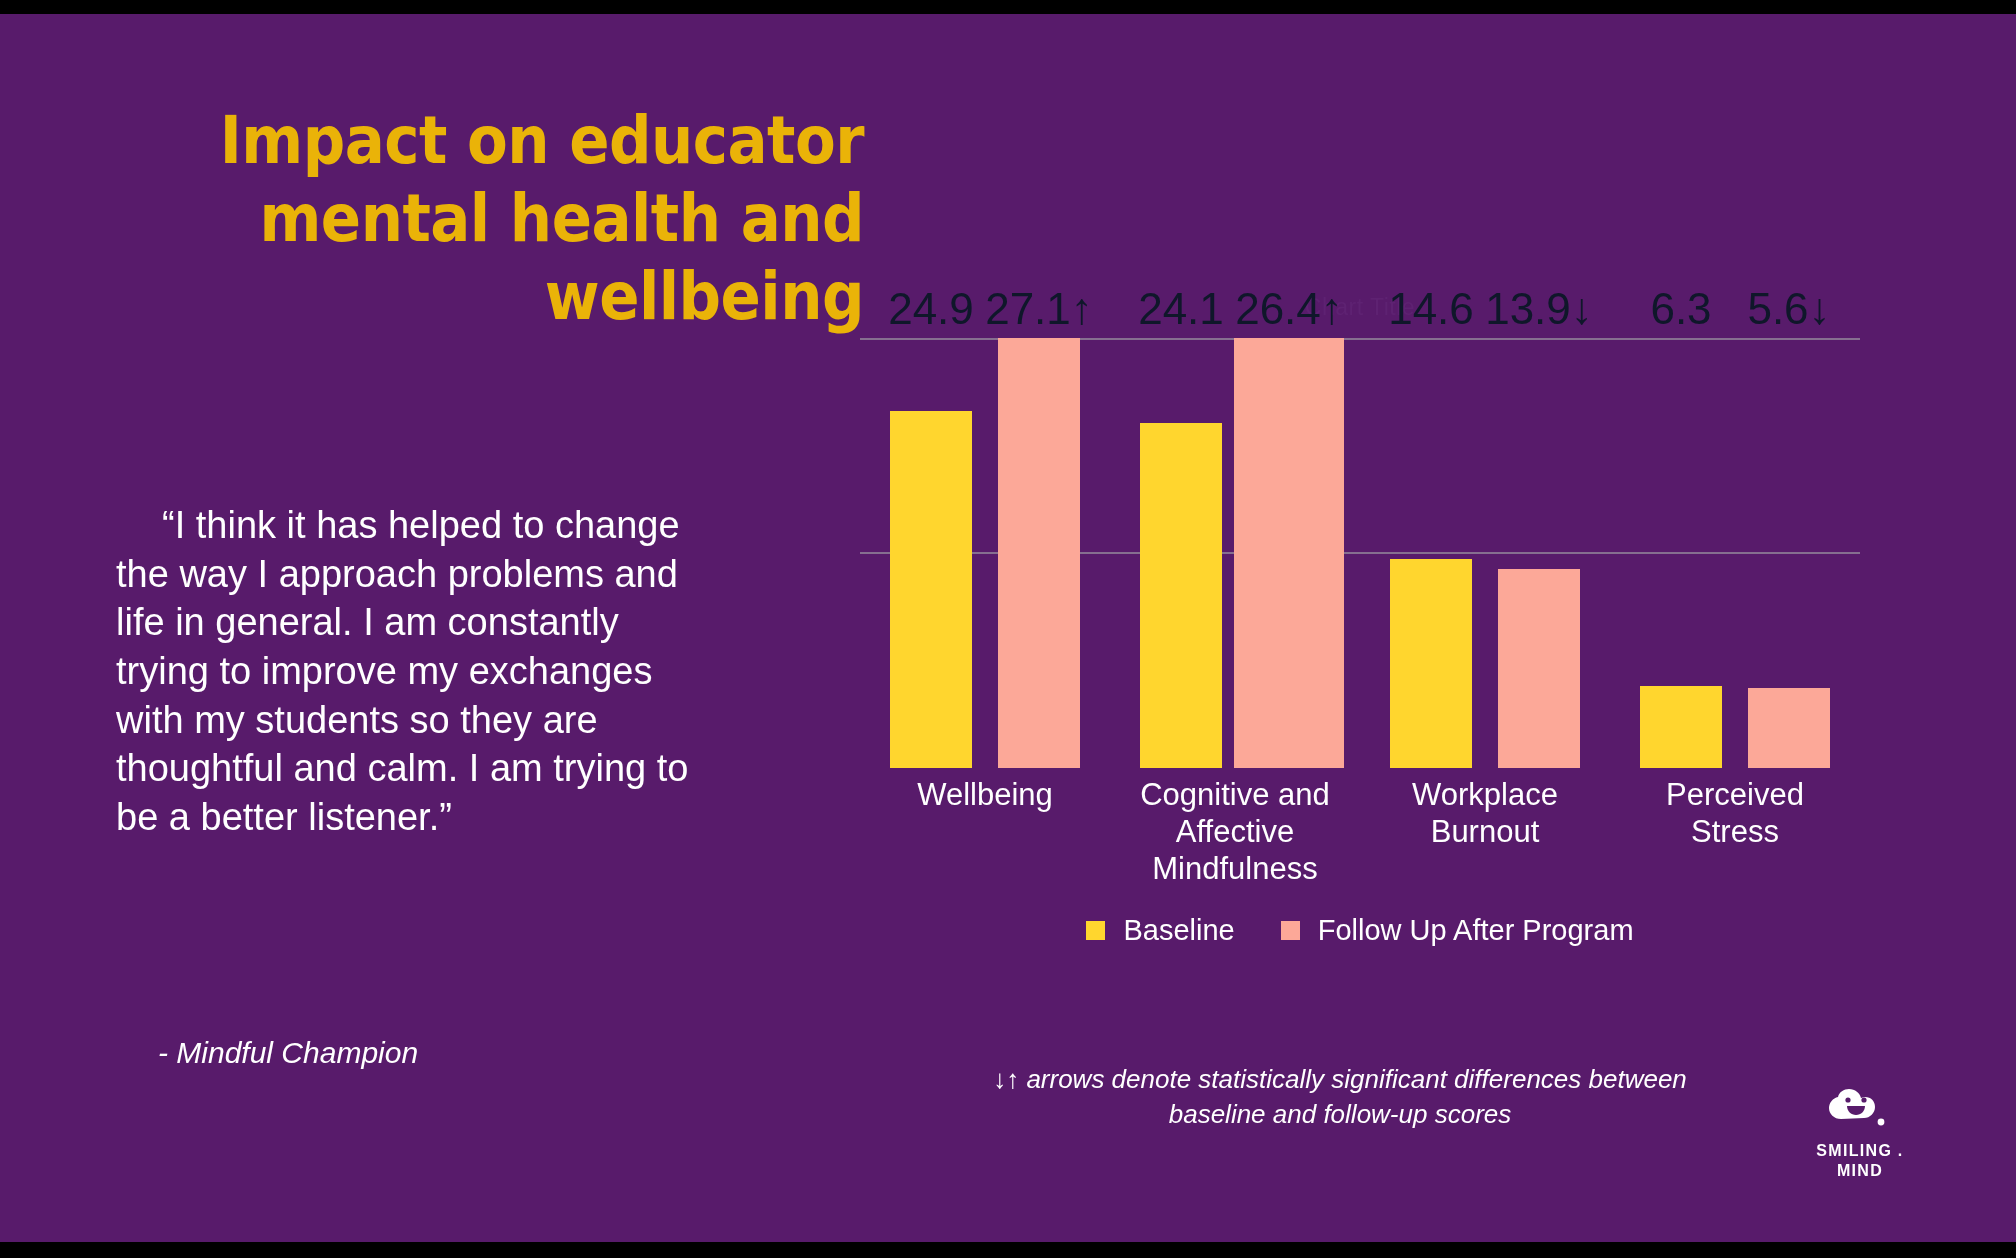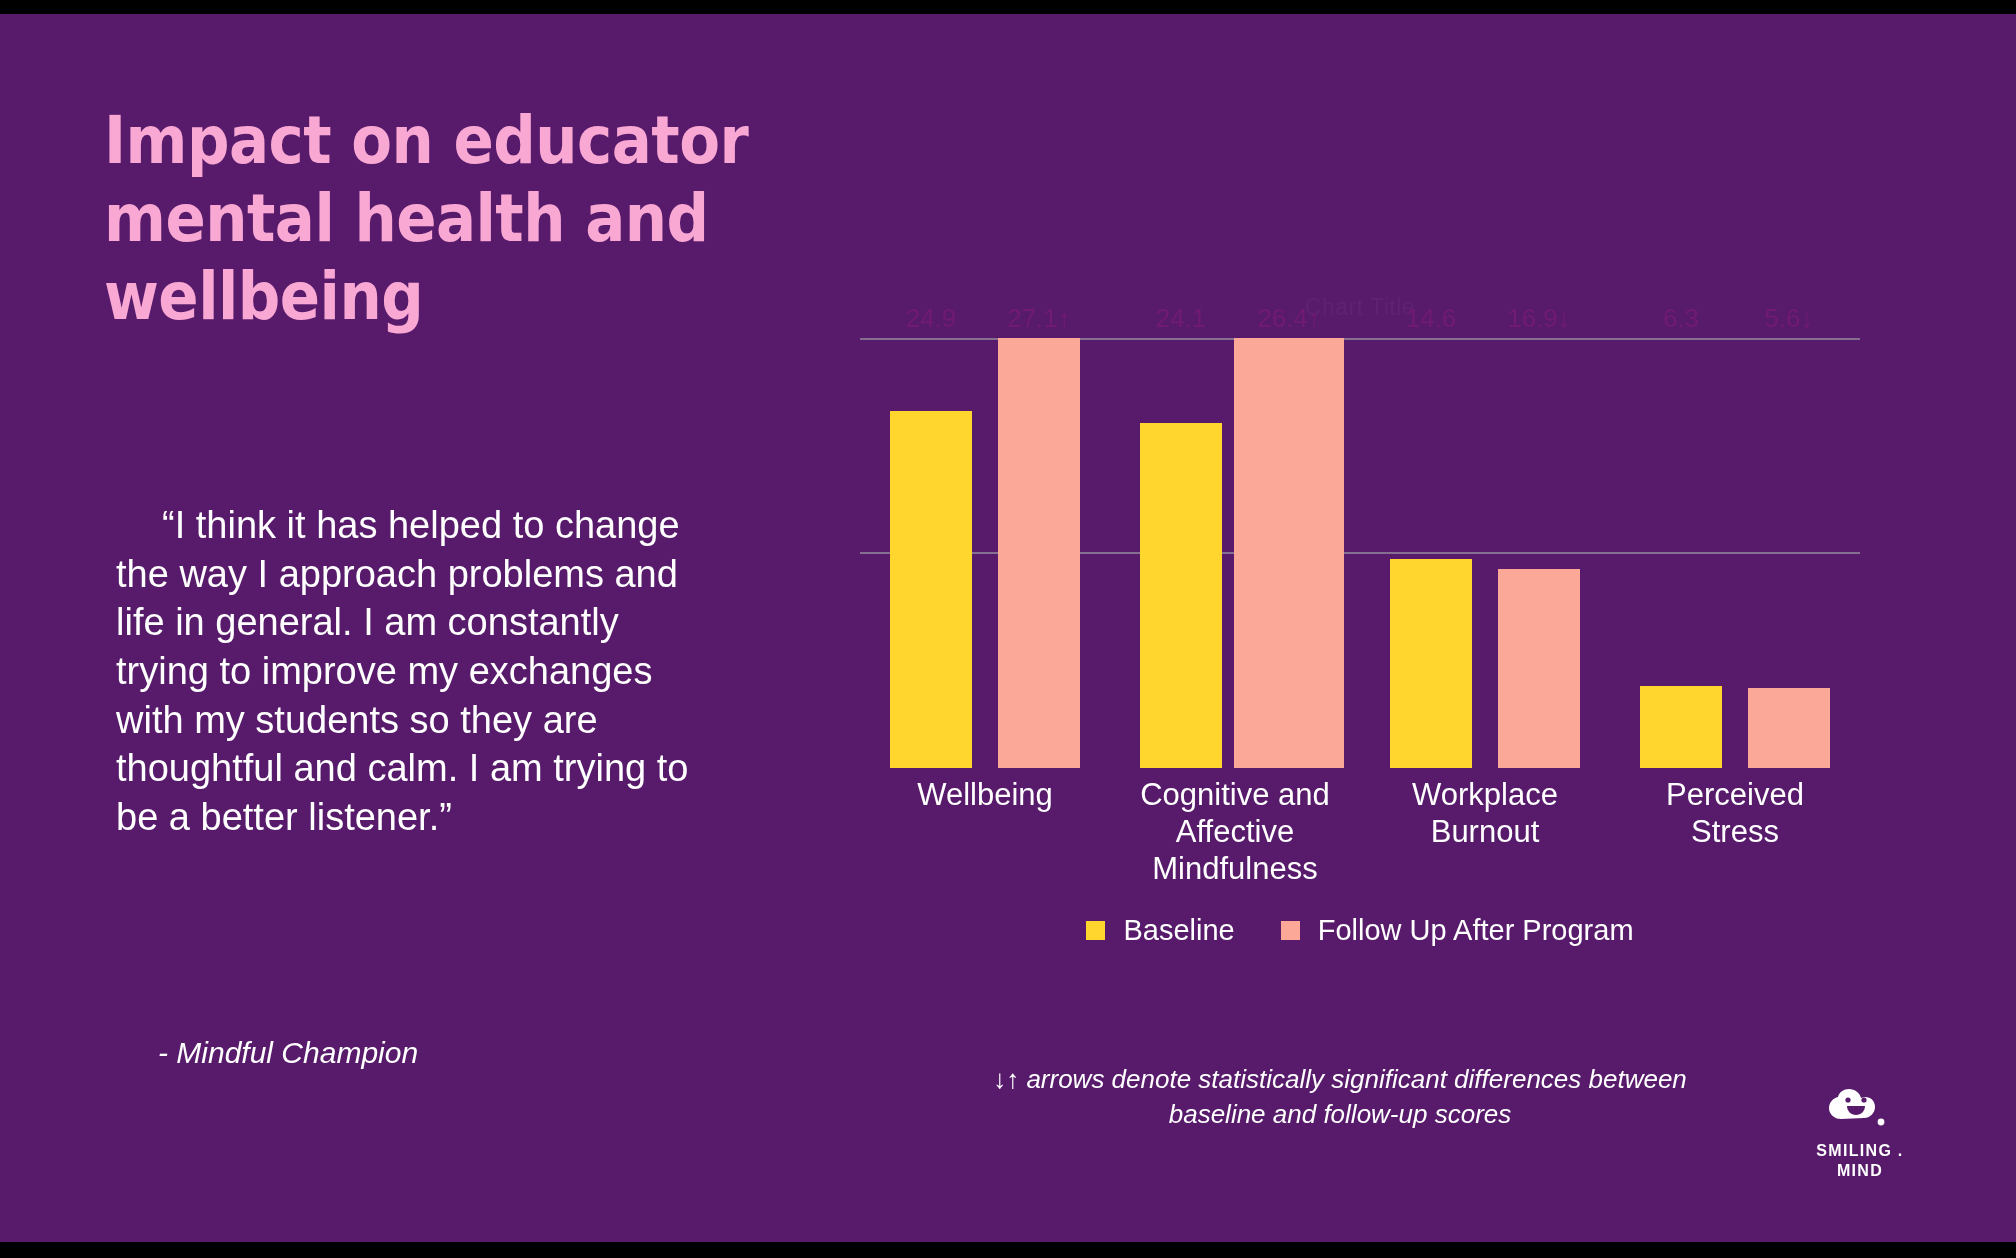"Impact on educator" .title { color: #f9a8d4 -> #eab308; text-align: none -> right }
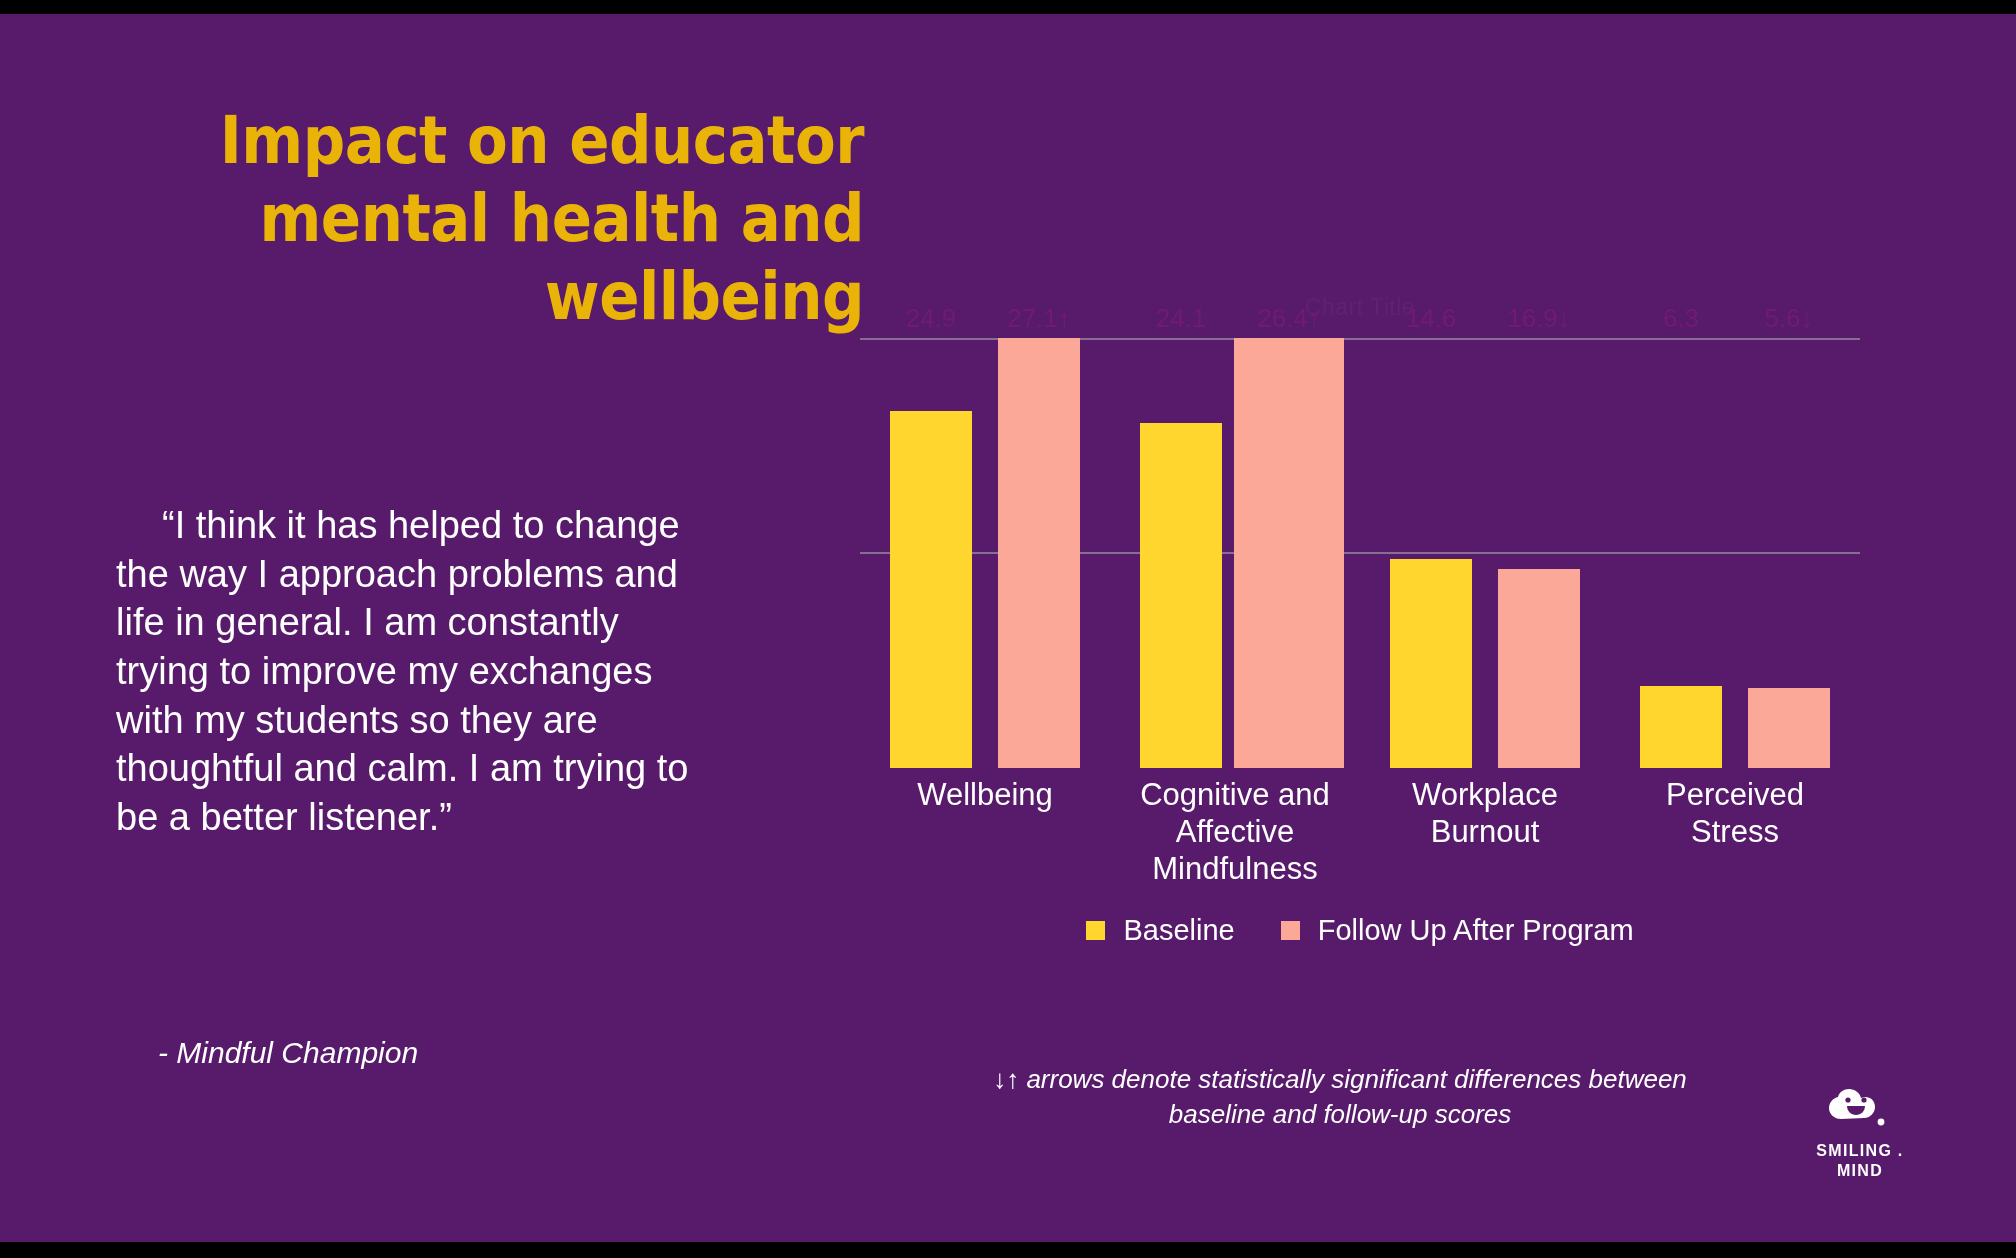"24.9" .vlabel { color: #701a75 -> #0f172a; font-size: 26px -> 44px }
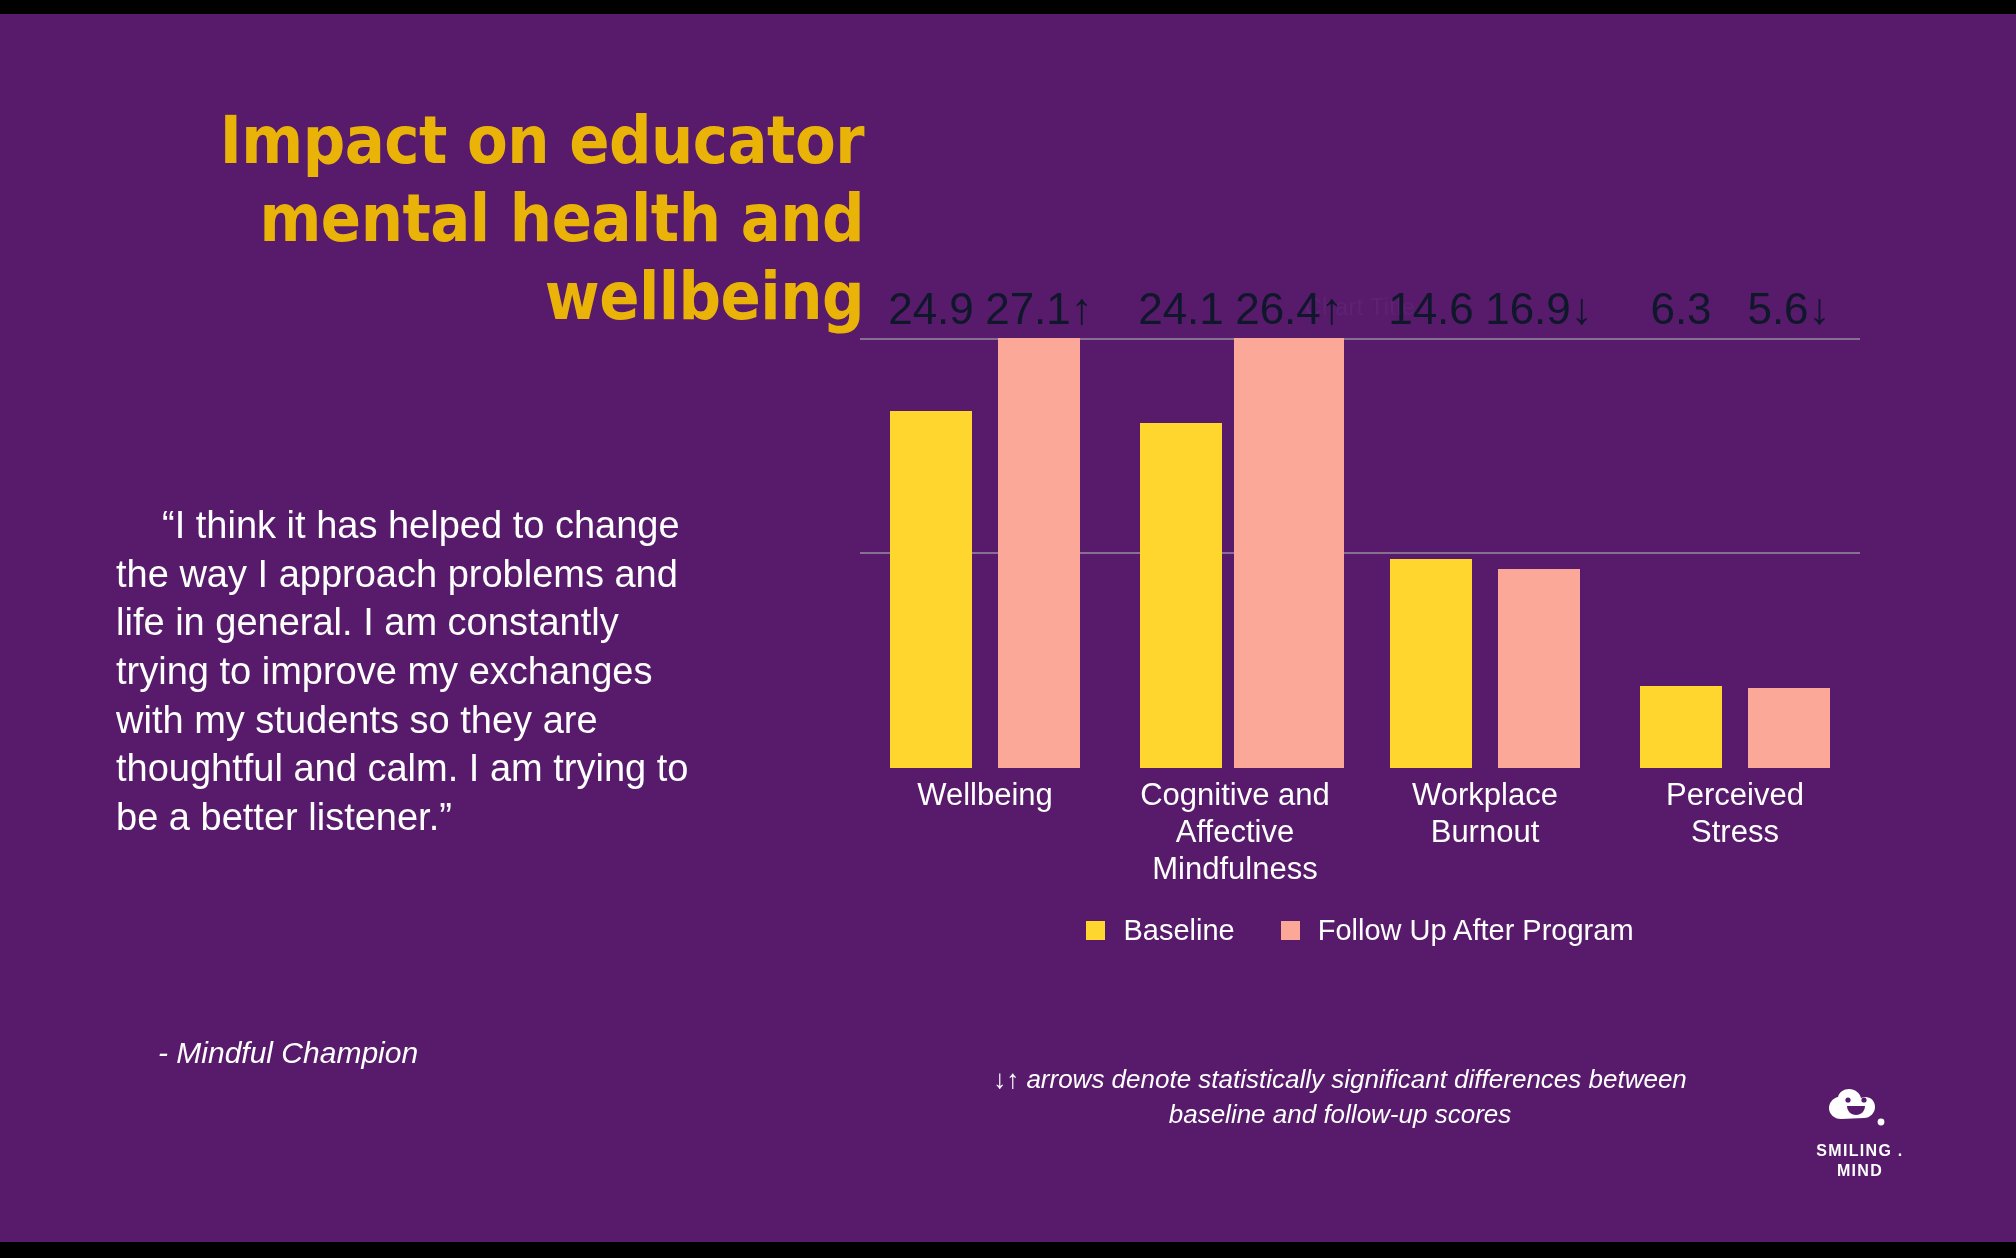"16.9↓" div.vlabel { text: 16.9 -> 13.9 }
